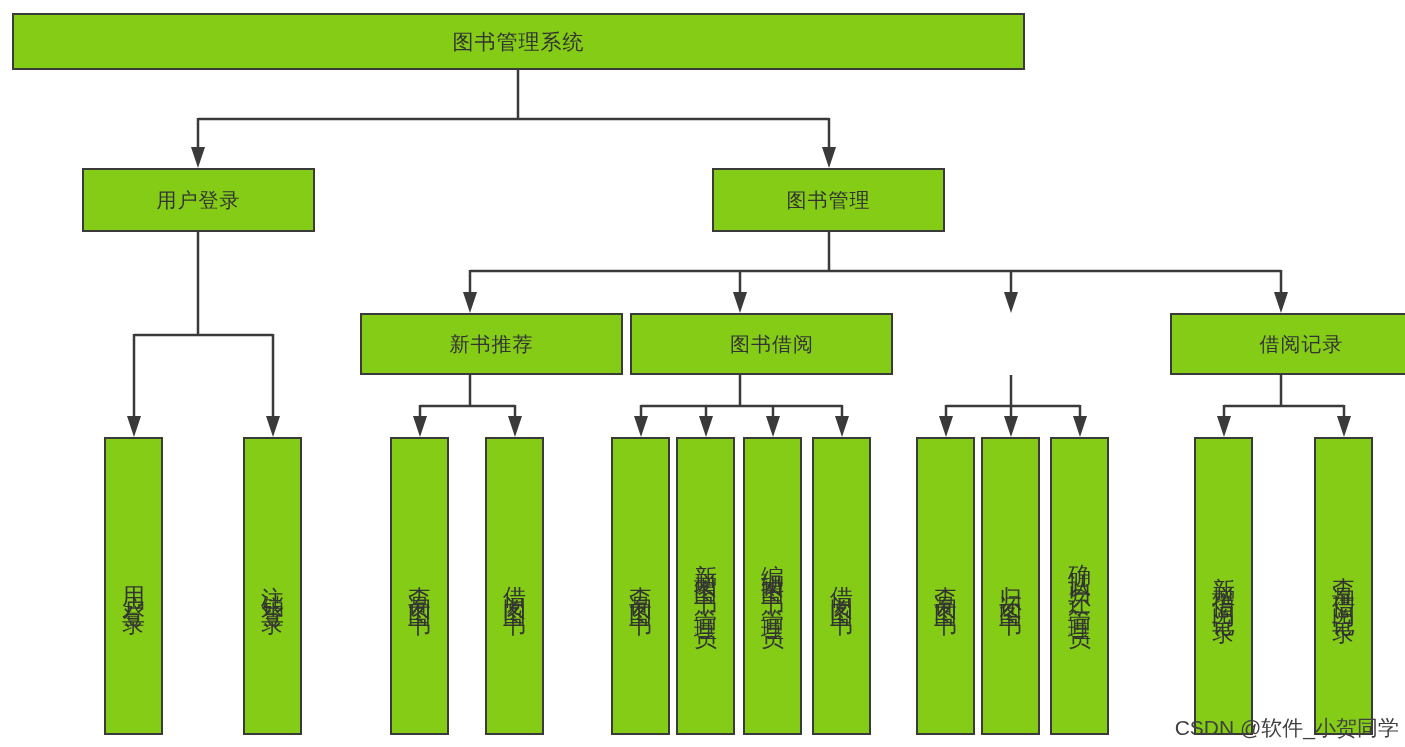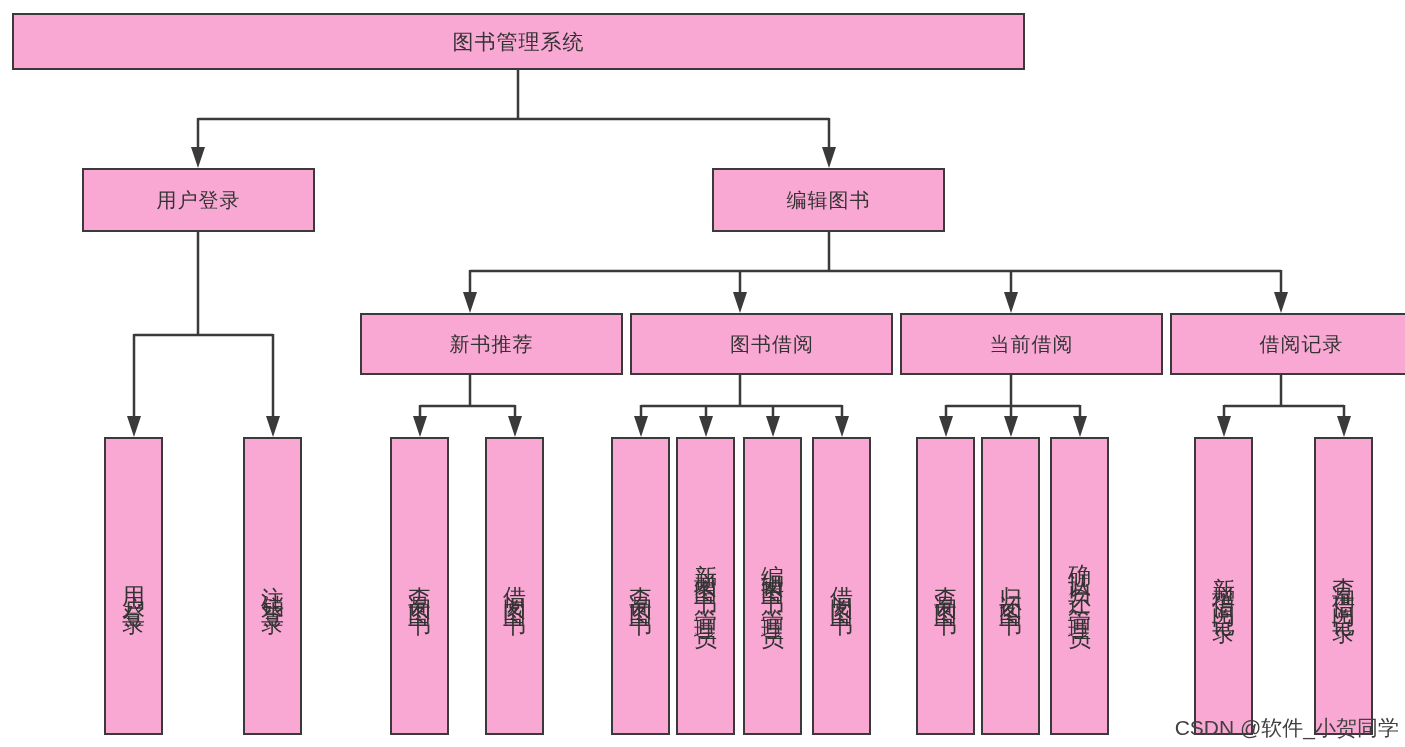"图书管理系统" .box { background: #f9a8d4 -> #84cc16 }
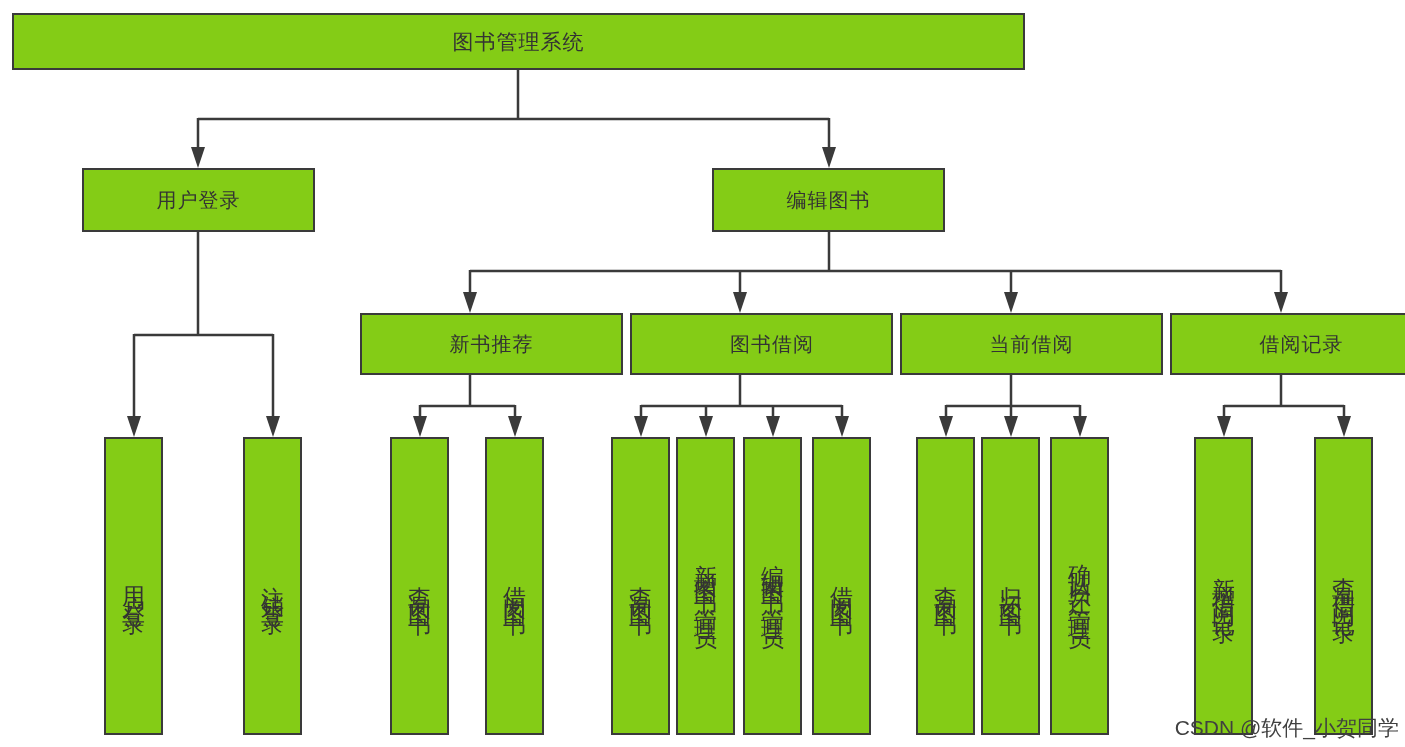"编辑图书" div.box { text: 编辑图书 -> 图书管理 }
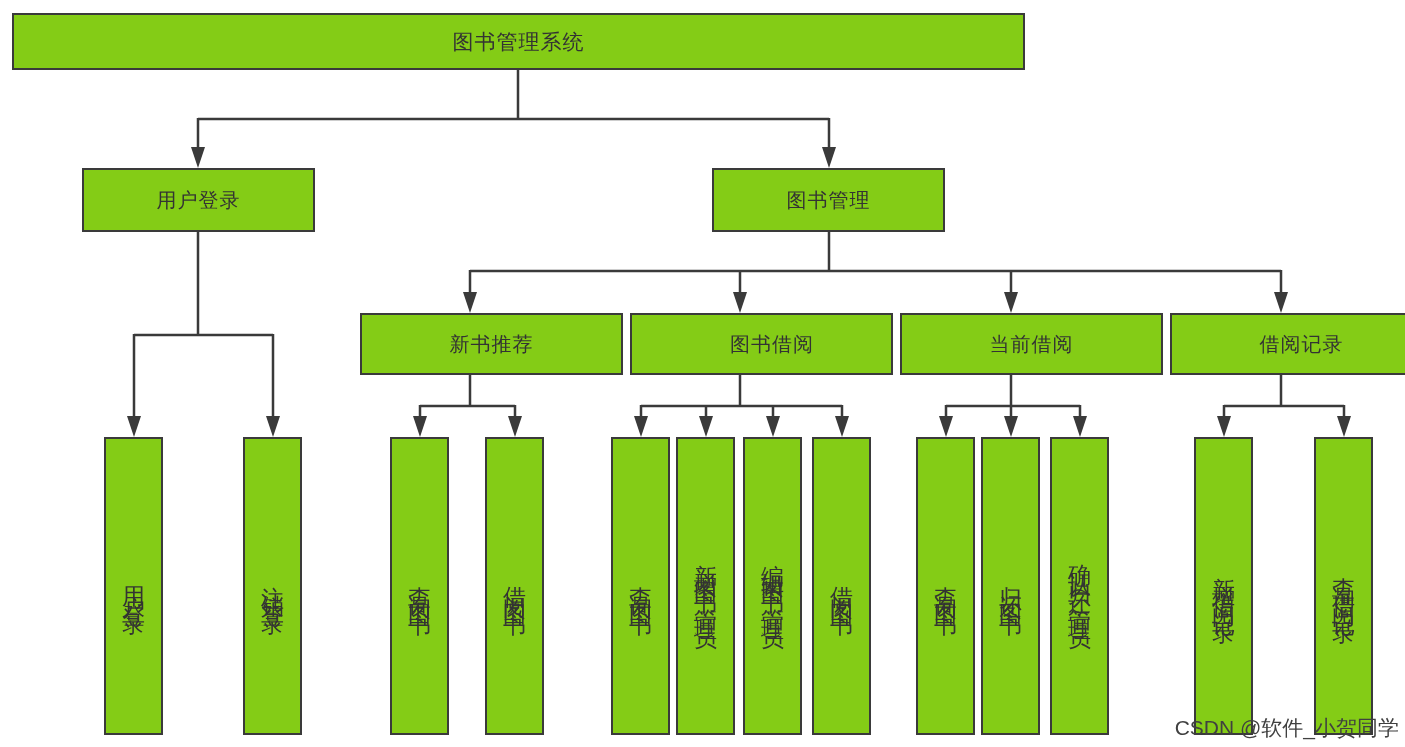"当前借阅" div.box { html: <div>当前借阅</div> -> none }
